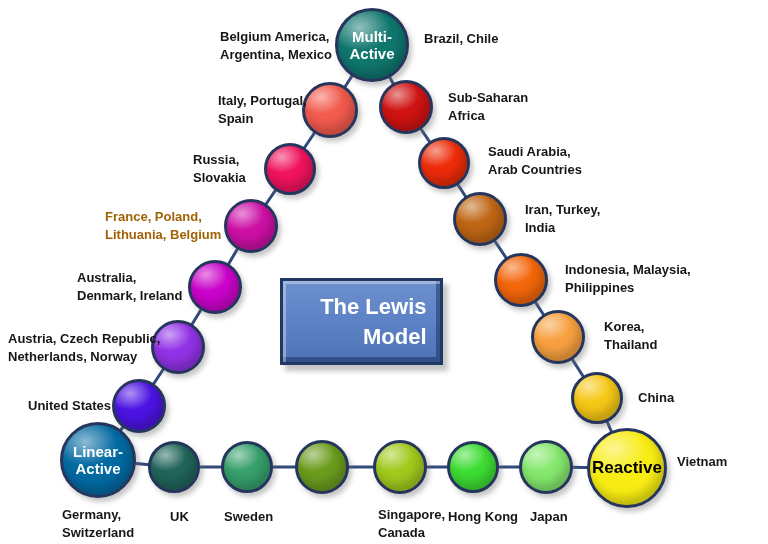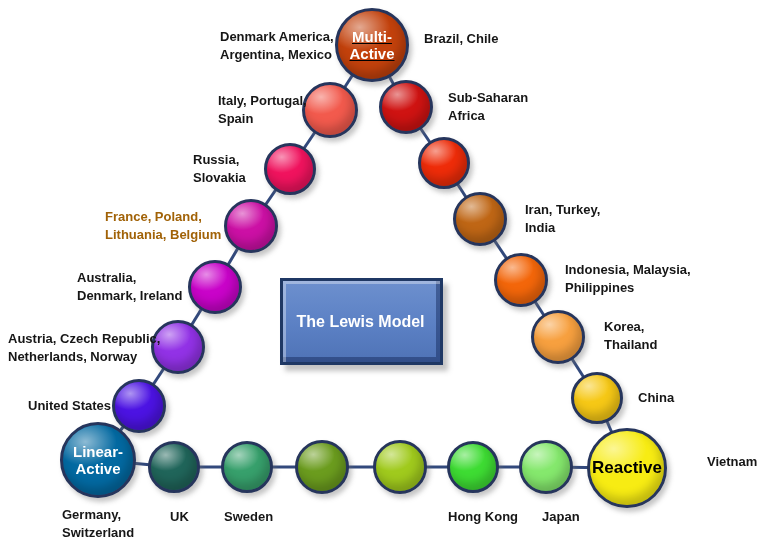"Denmark America," div.lbl { text: Denmark -> Belgium }
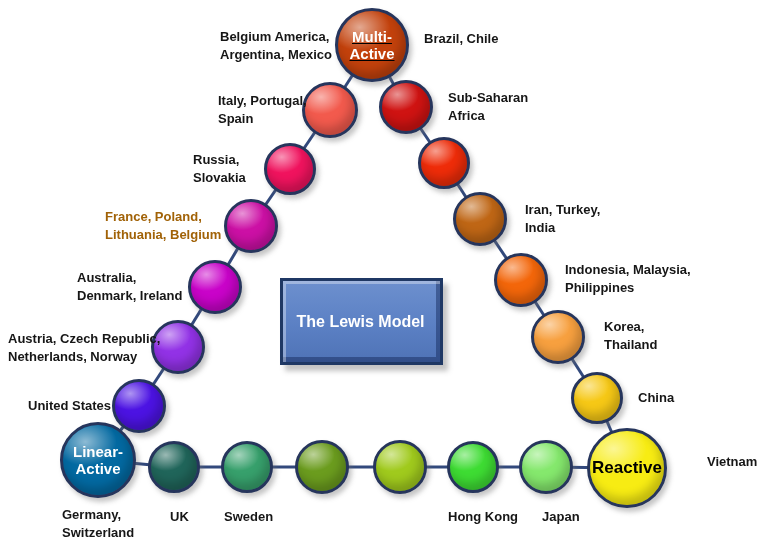"Multi-" div.node { background: #c2410c -> #0f766e; text-decoration: underline -> none }
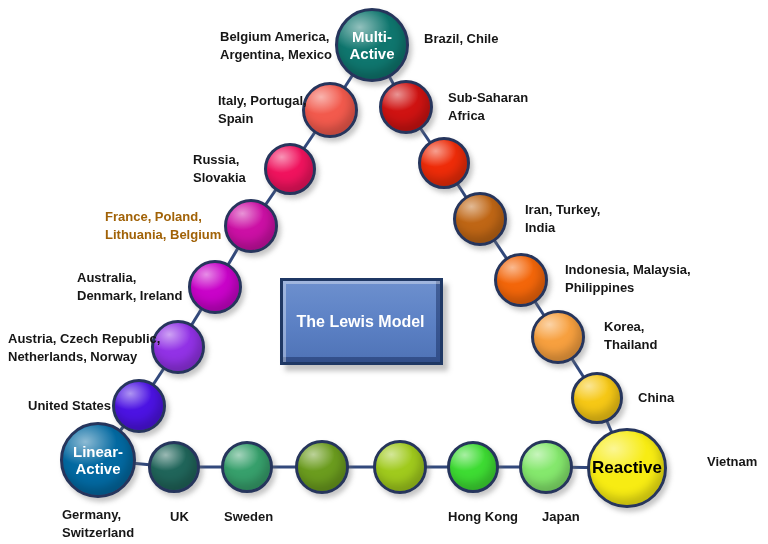"Saudi Arabia," div.lbl { html: none -> <div>Saudi Arabia, Arab Countries</div> }
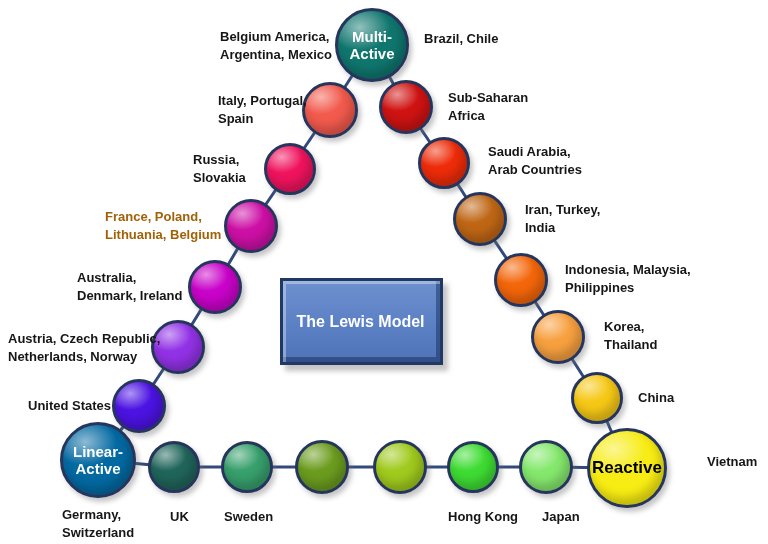"The Lewis Model" #title-box .title-text { font-size: 16px -> 22px; text-align: left -> right }
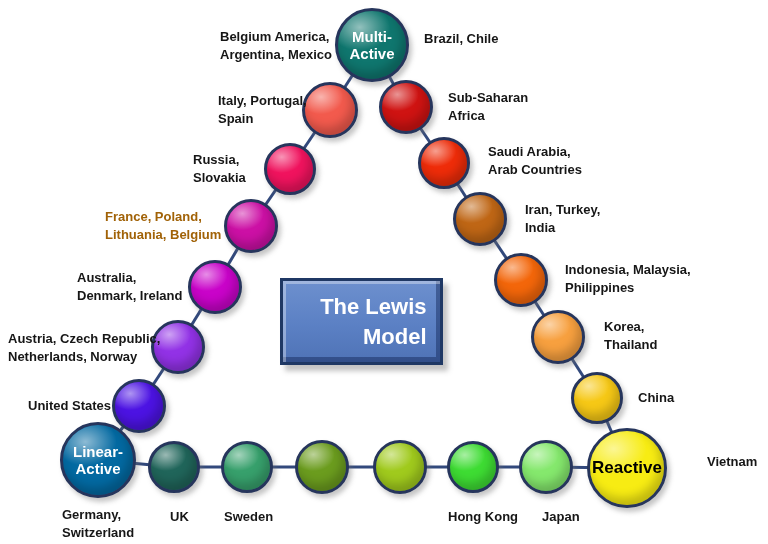"Vietnam" div.lbl { margin-left: 30px -> none }
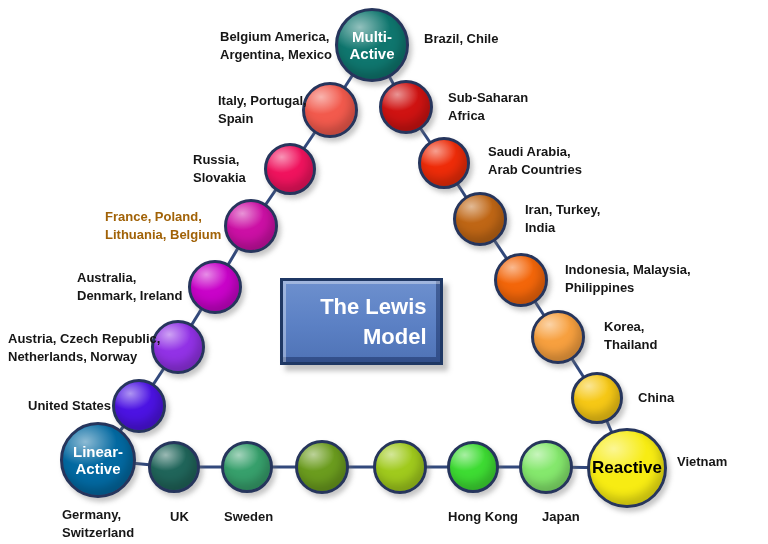"Singapore," div.lbl { html: none -> <div>Singapore, Canada</div> }
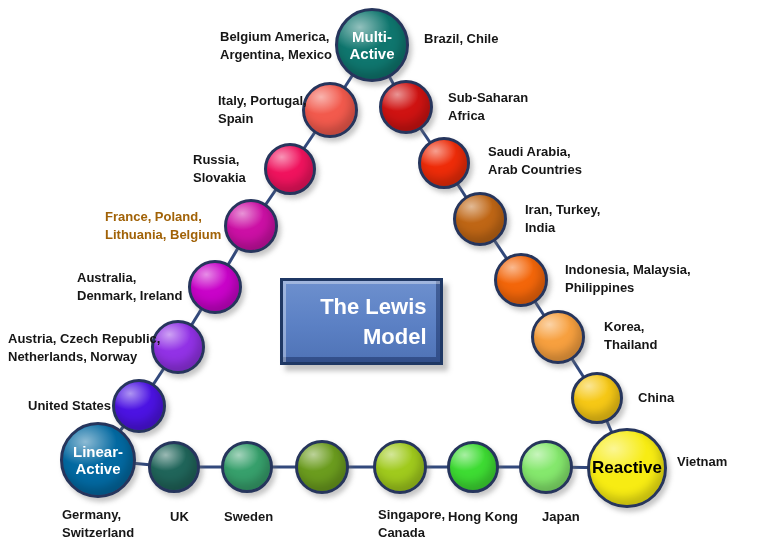"Japan" div.lbl { margin-left: 12px -> none }
